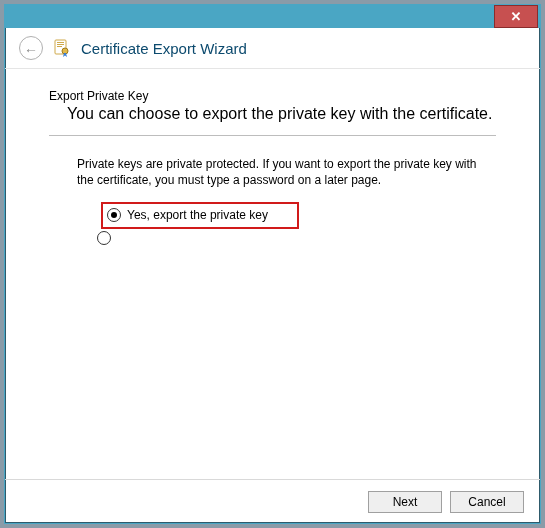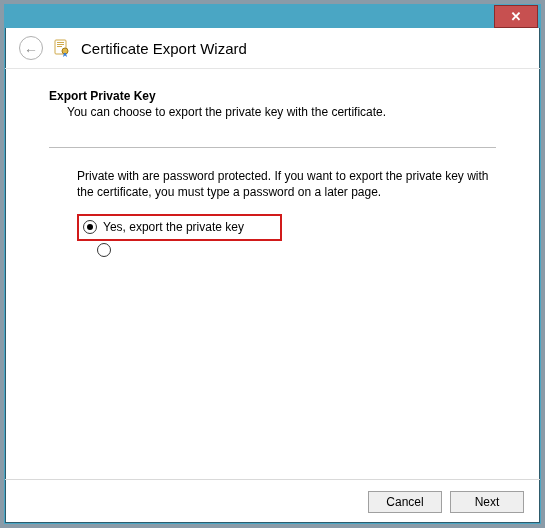"Certificate Export Wizard" .wiz-title { color: #000000 -> #0c4a6e }
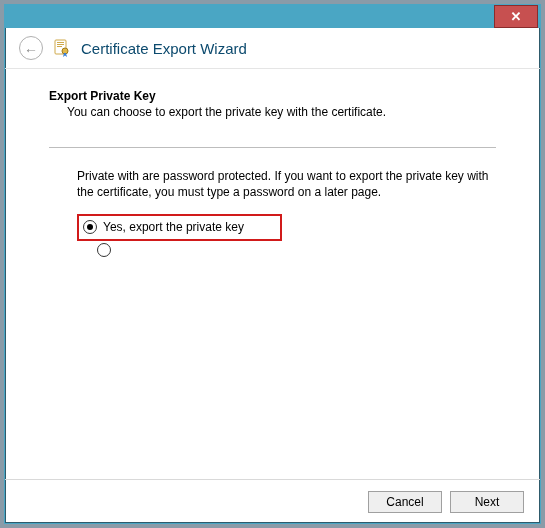"Export Private Key" .heading { font-weight: bold -> normal }
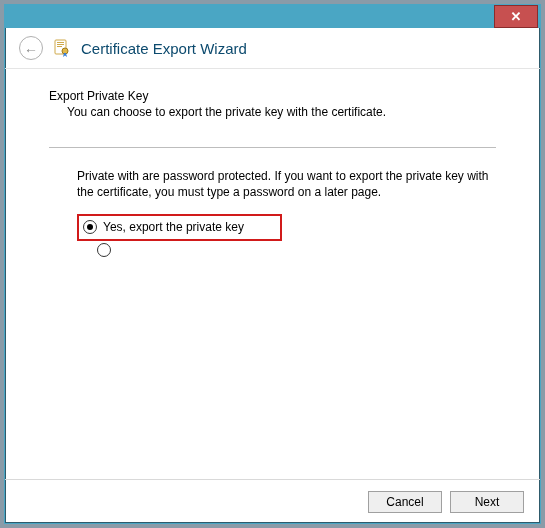"You can choose to export" .sub { font-size: 12px -> 16px; margin-bottom: 28px -> 12px }
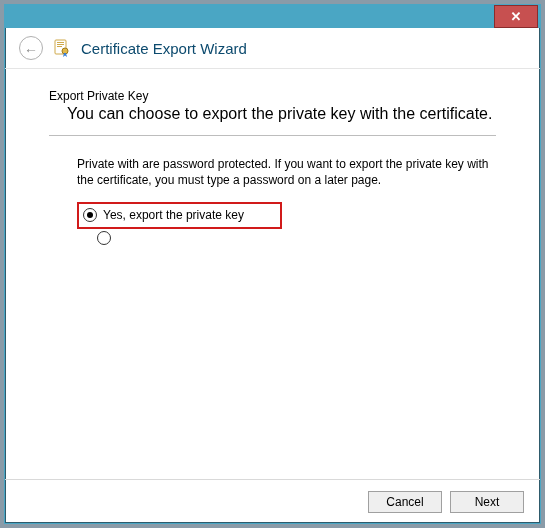"Private with are password protected." div.para { text: with are password -> keys are private }
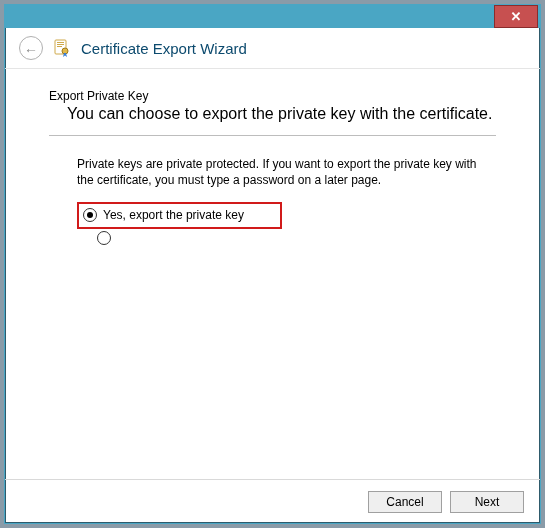"Yes, export the private key" .highlight { margin-left: 0 -> 24px; padding: 1px 34px 1px 2px -> 1px 27px 1px 2px }
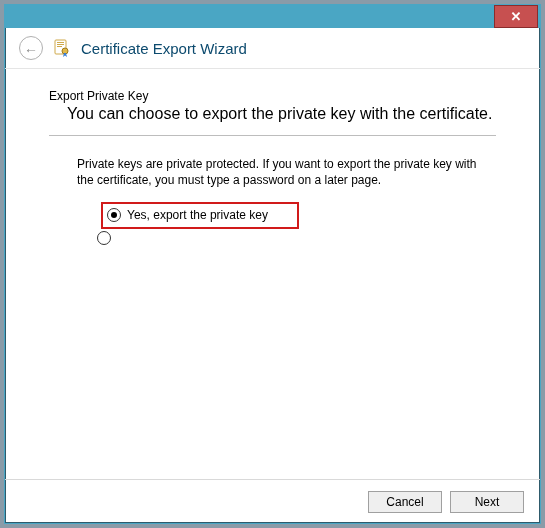"Cancel" button.btn { order: before "Next" -> after "Next" }
